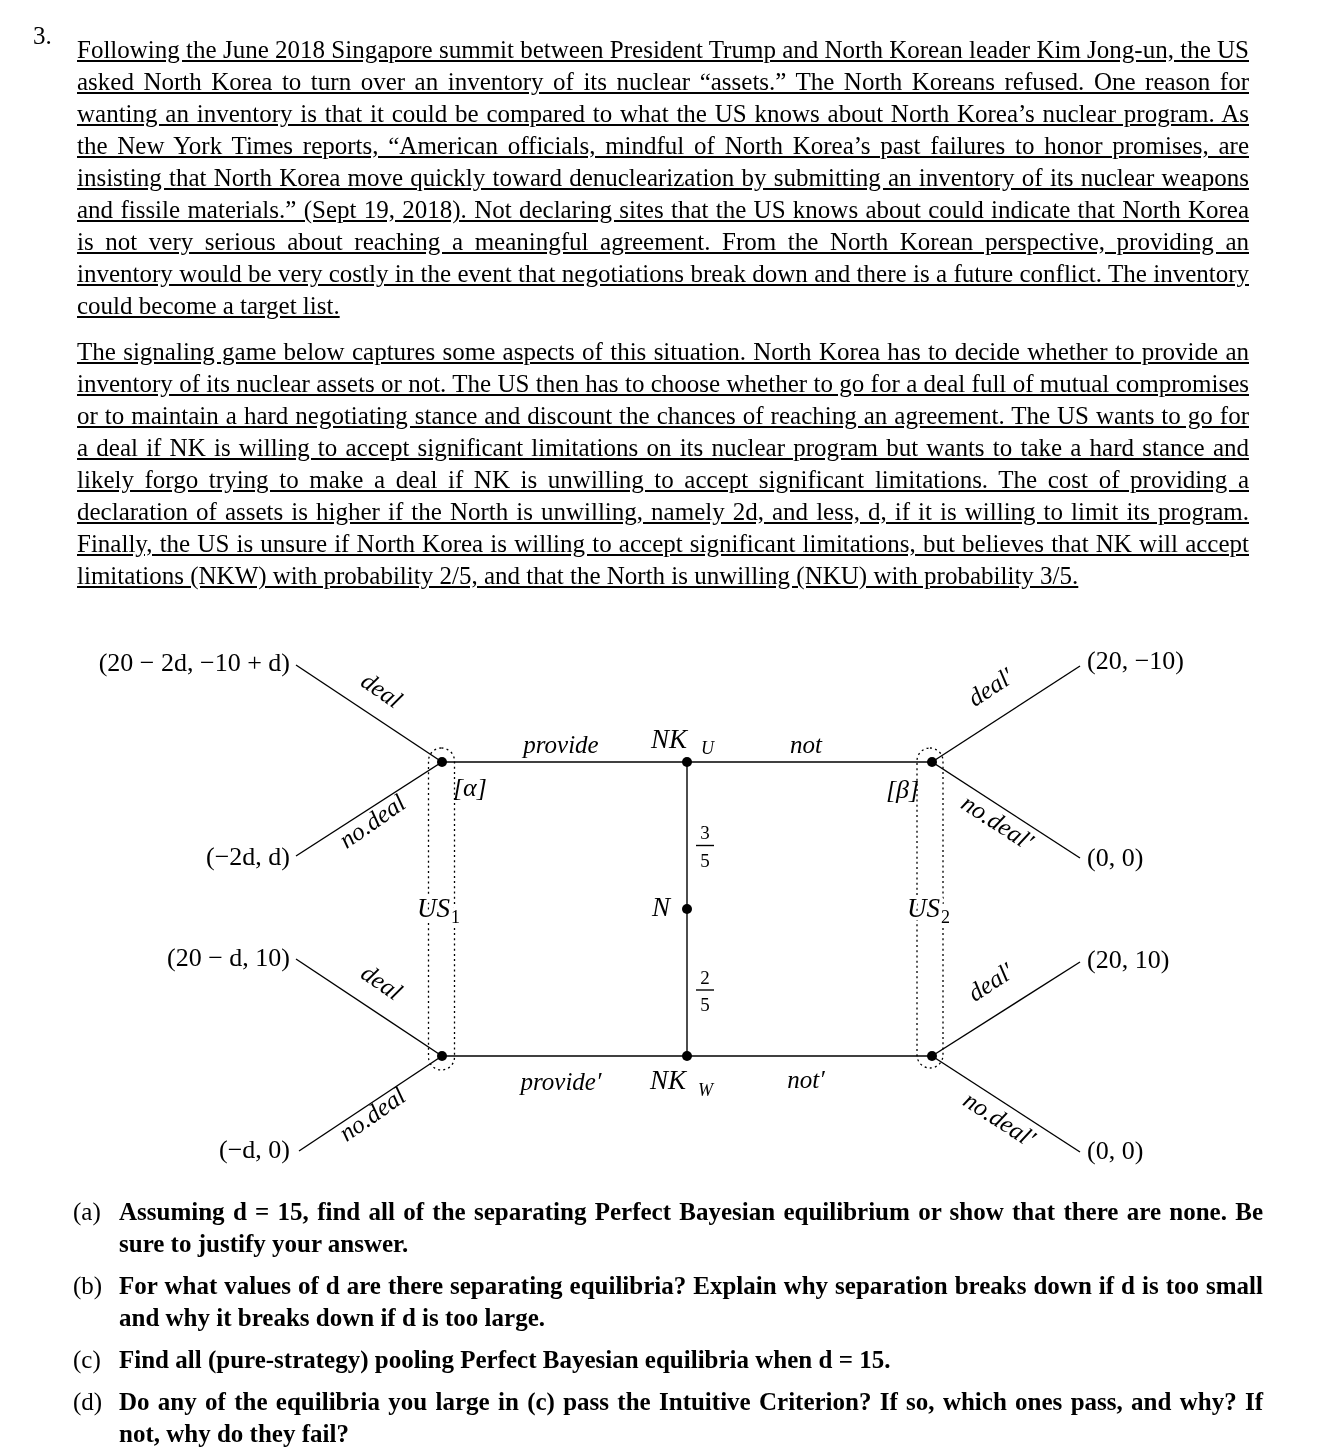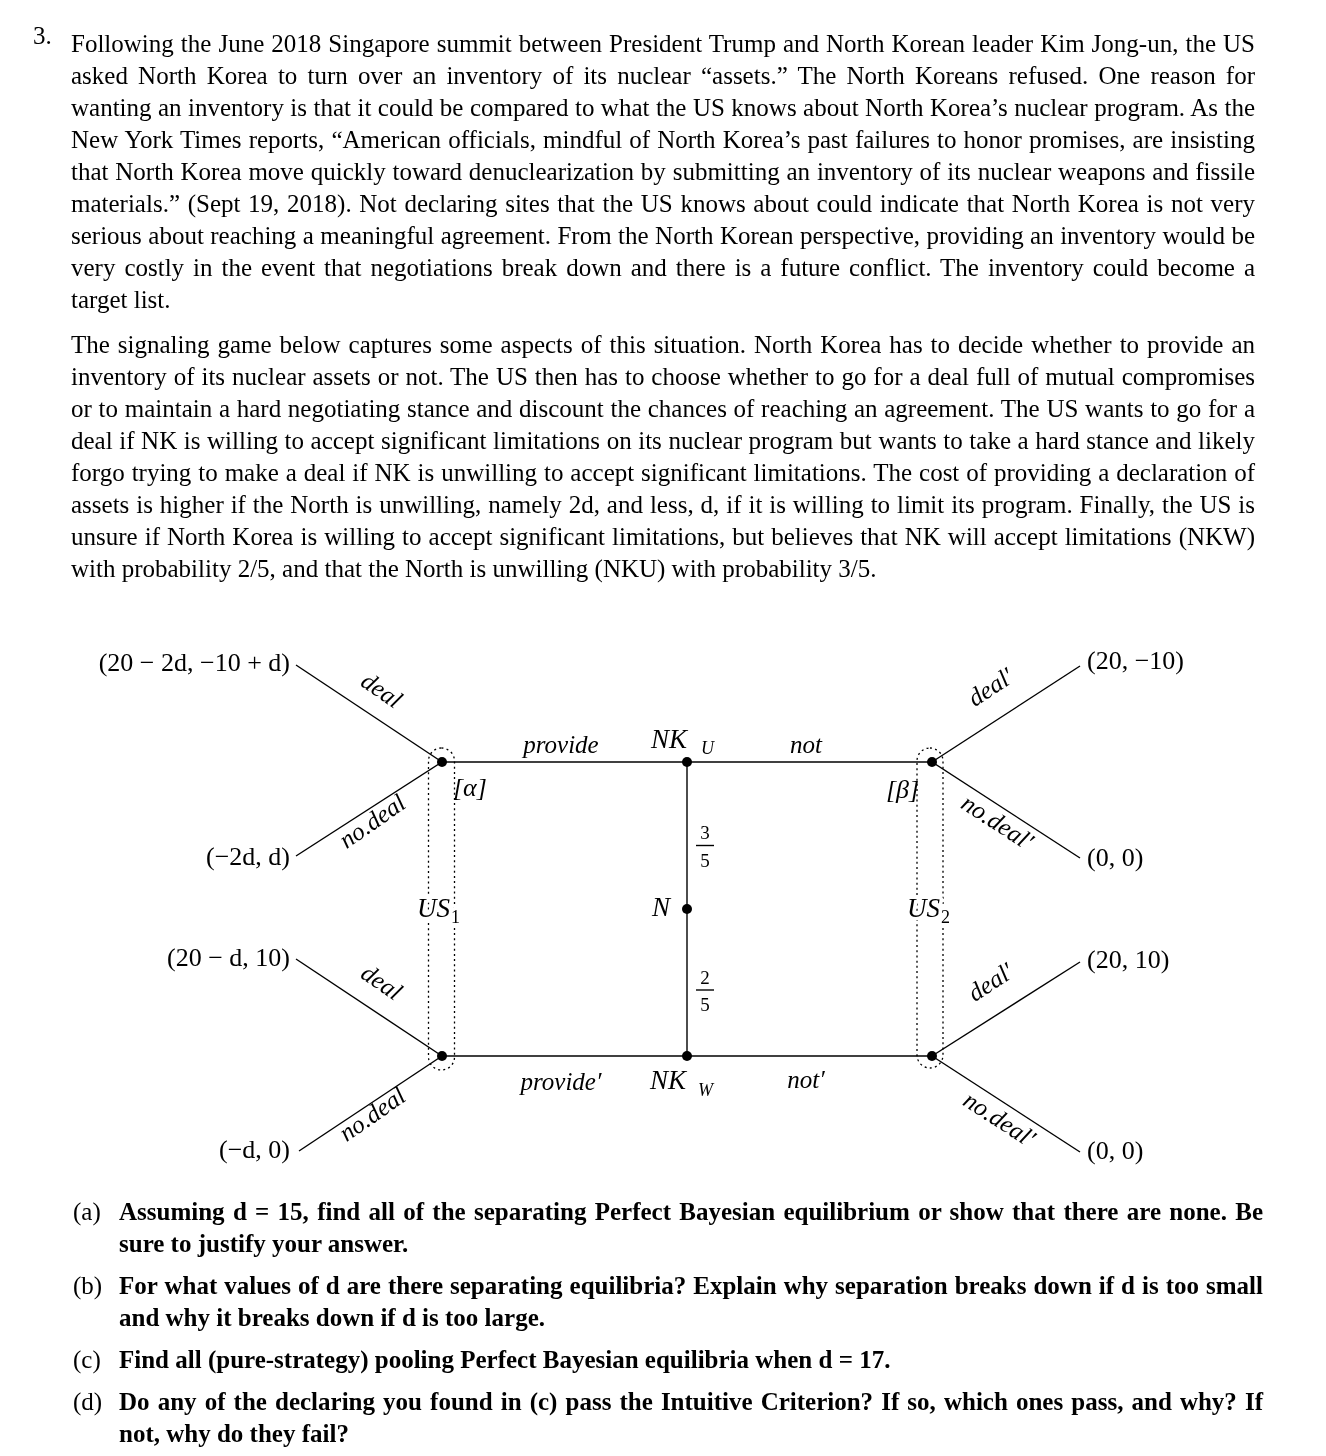"Following the June 2018 Singapore" p { margin: 8px -> 14px; text-decoration: none -> underline }
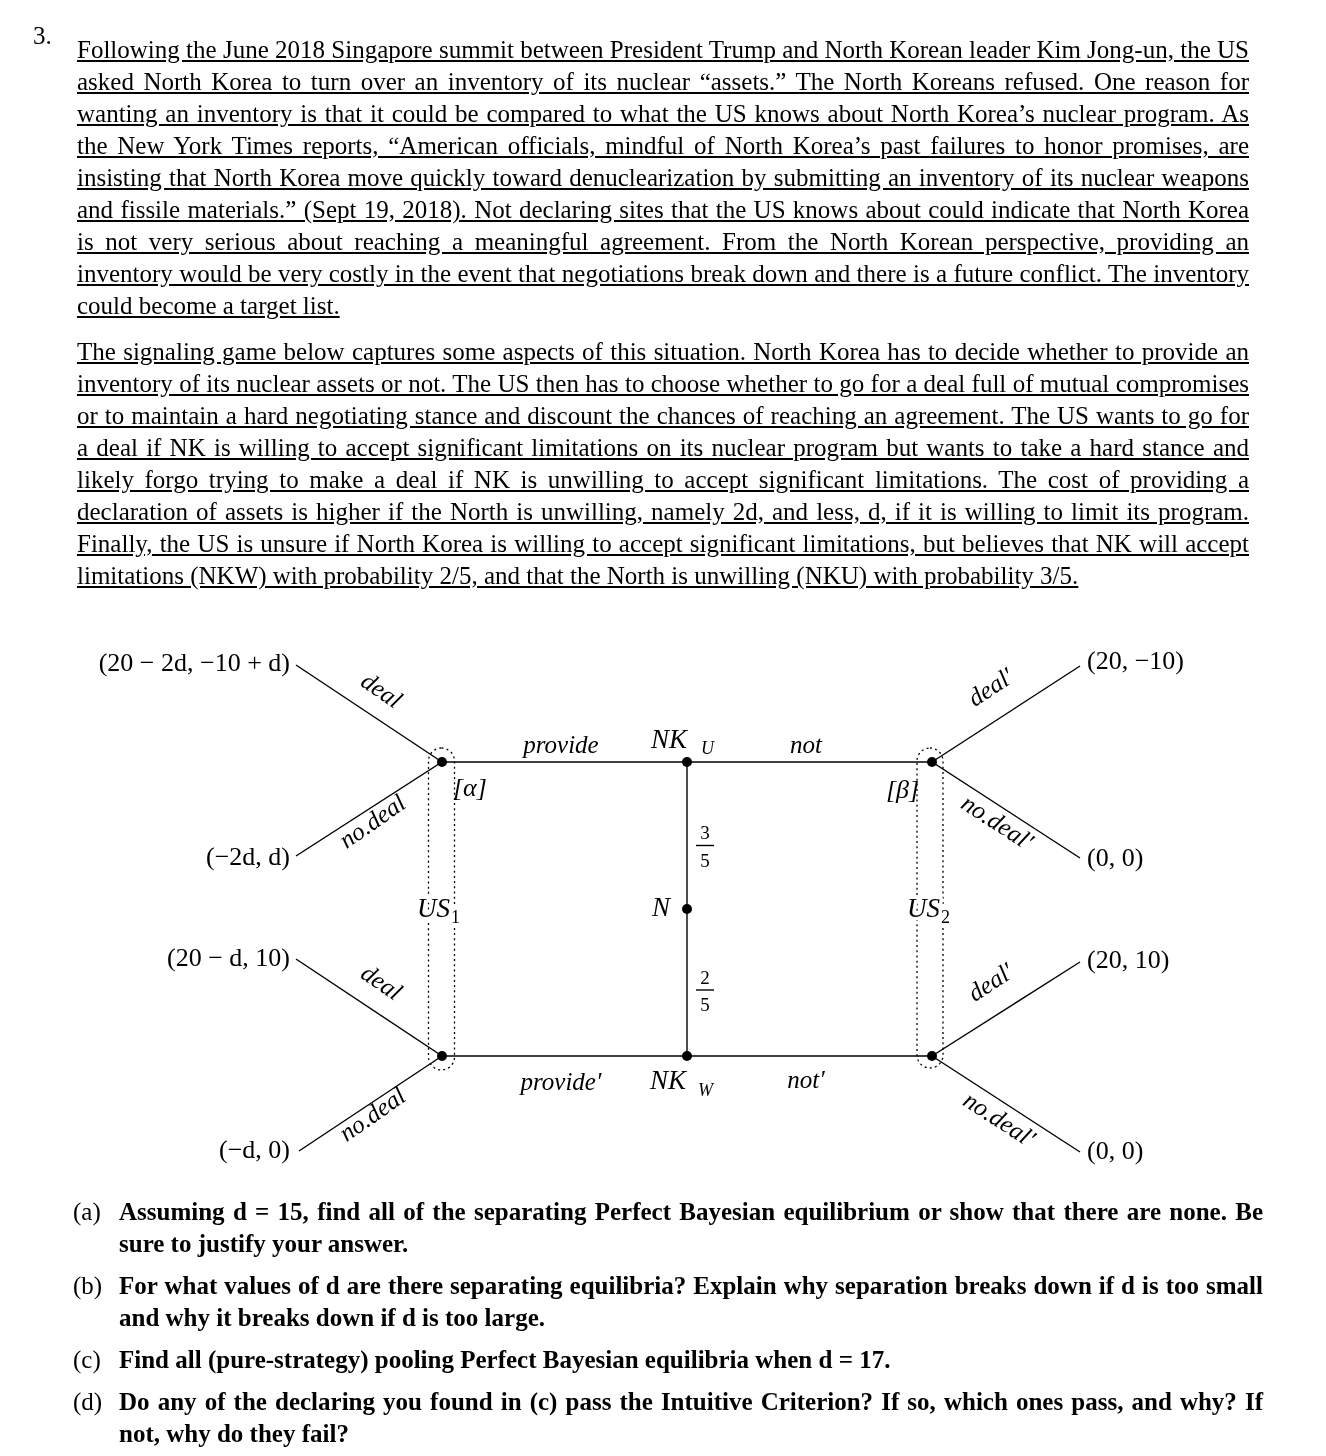"Find all (pure-strategy) pooling Perfect" span.ptxt { text: 17 -> 15 }
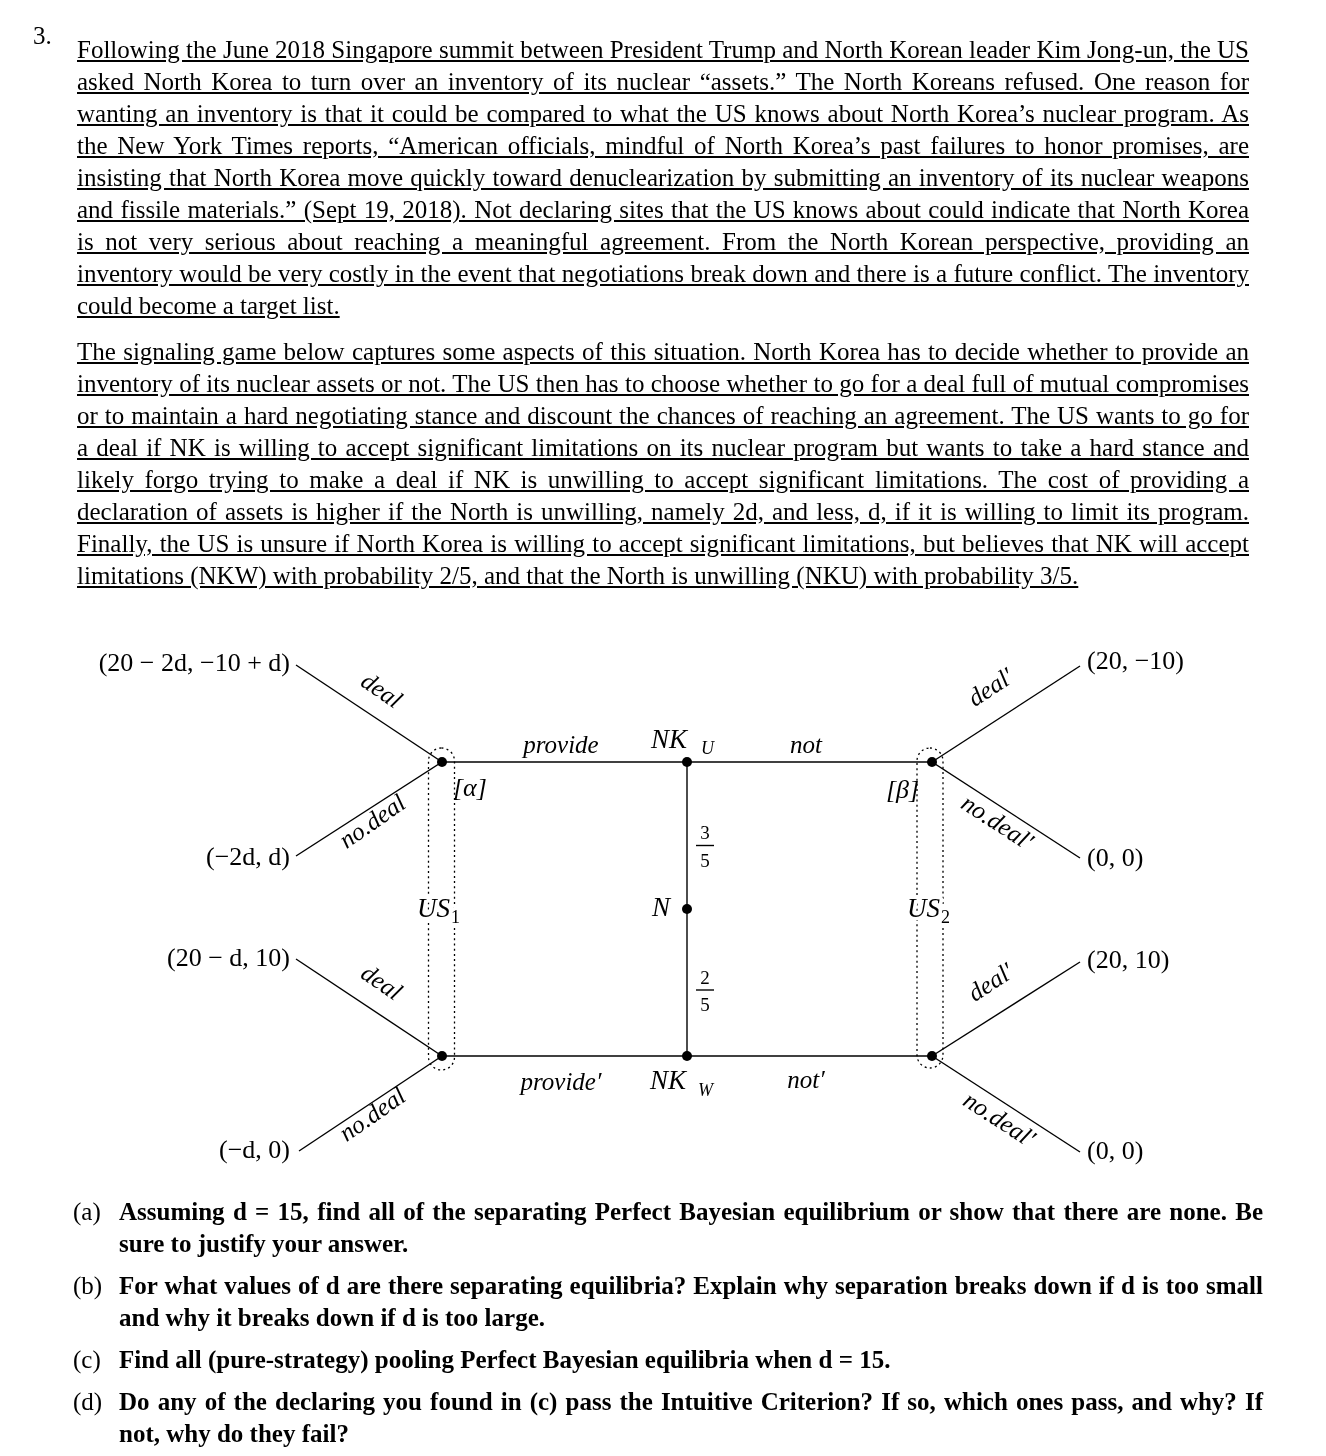"Do any of the declaring" span.ptxt { text: declaring you found -> equilibria you large }
